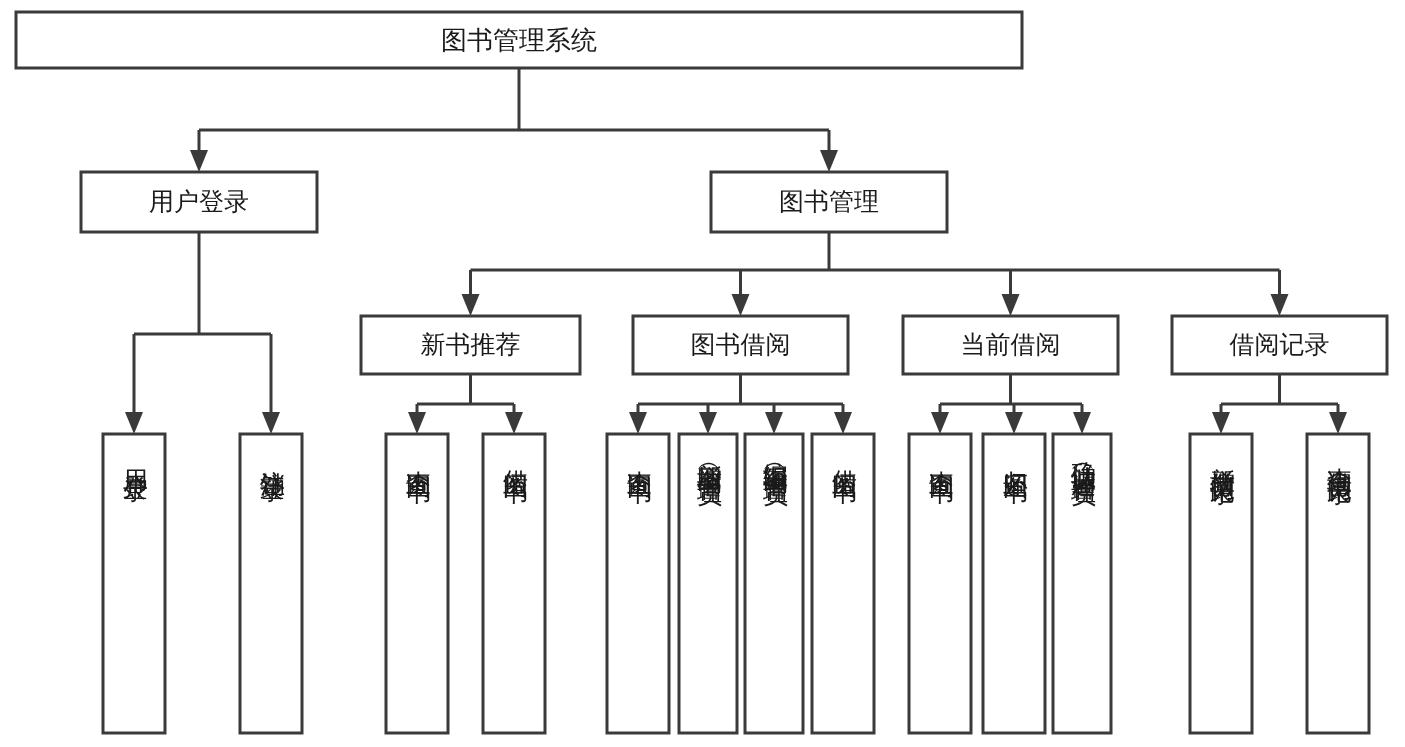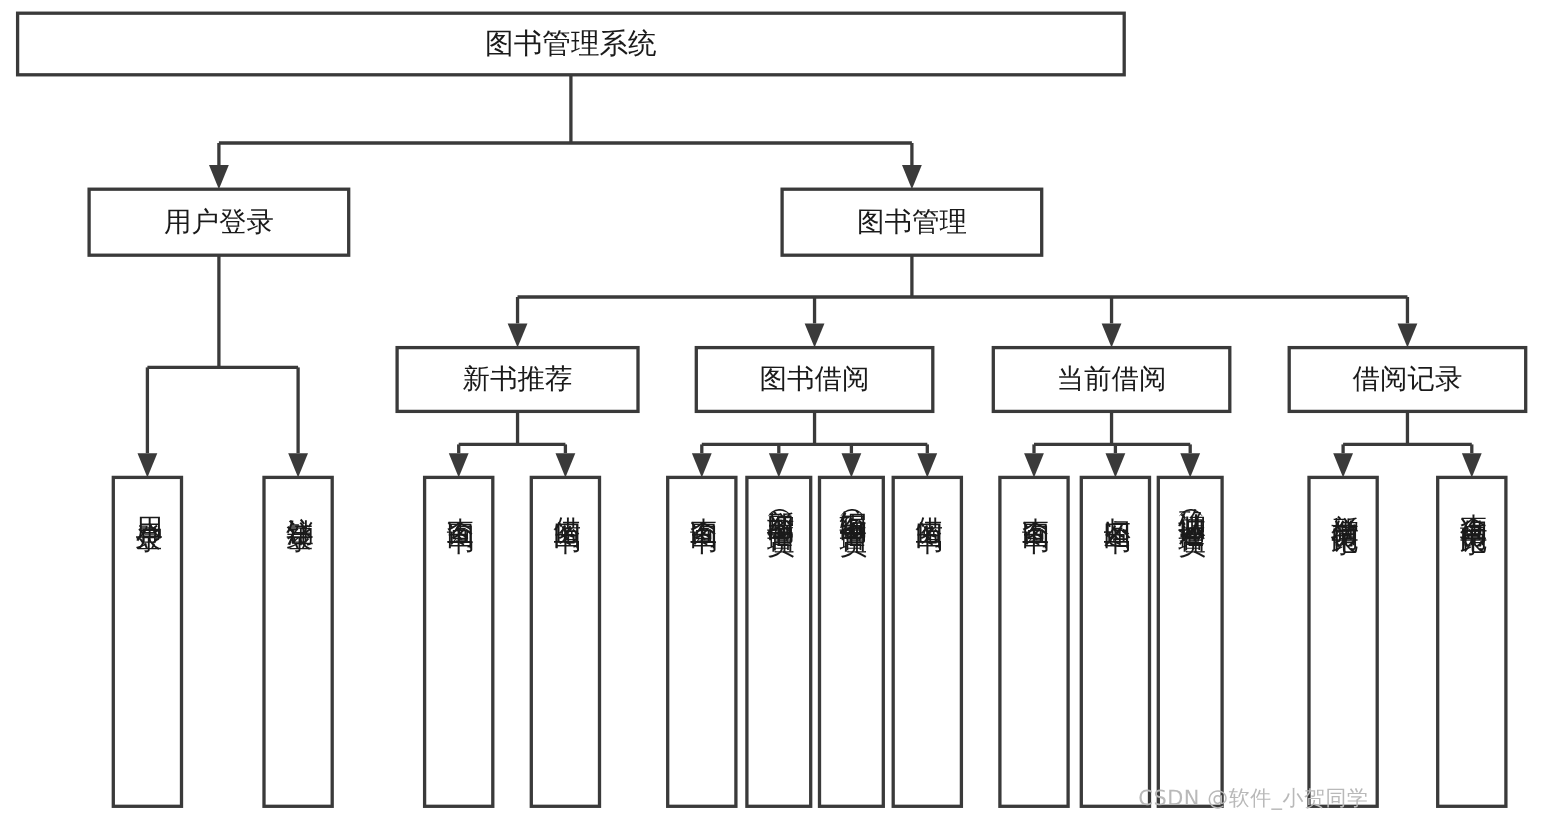"CSDN @软件_小贺同学" div.watermark { html: <div>CSDN @软件_小贺同学</div> -> none }
